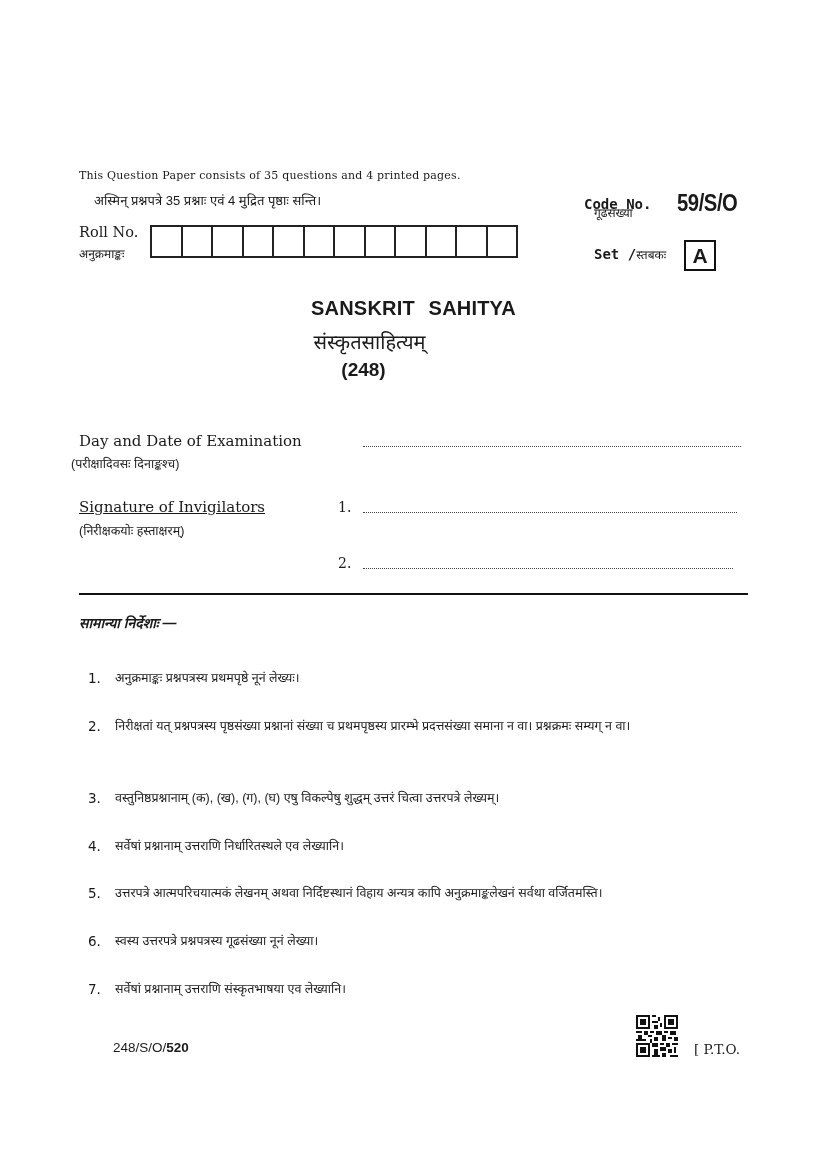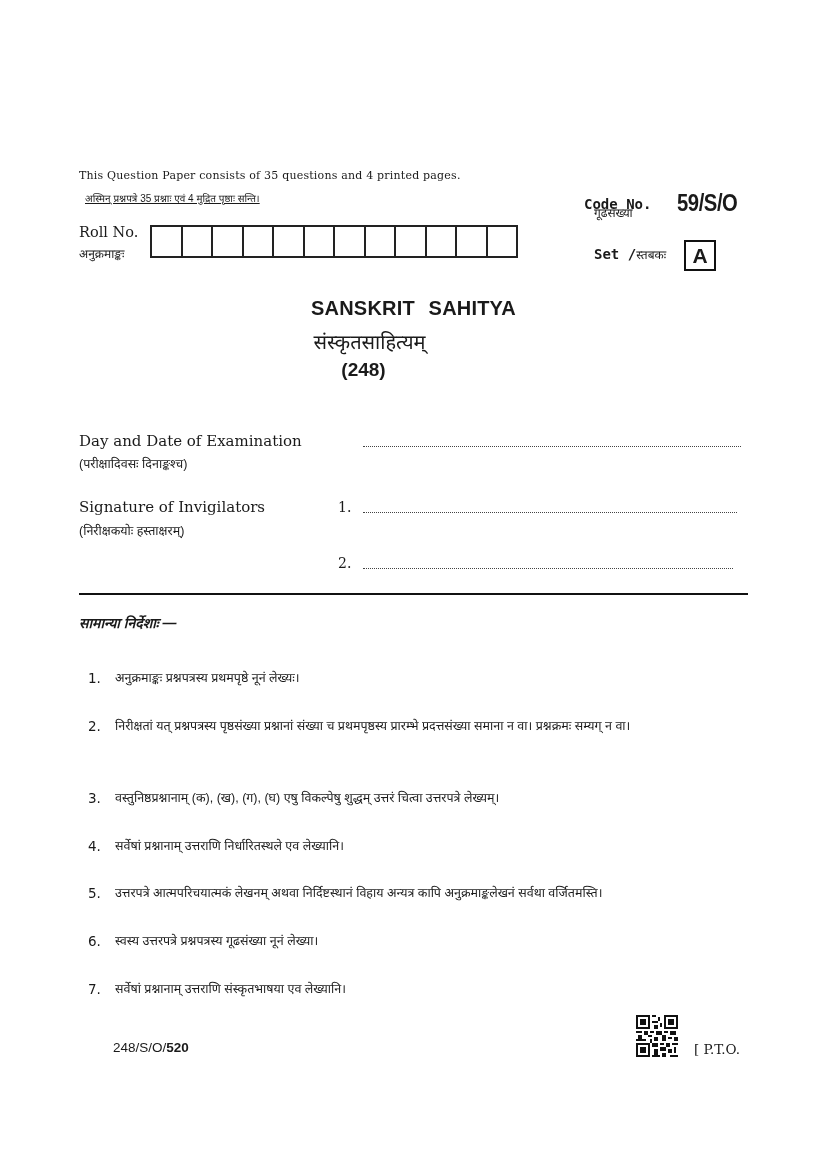"अस्मिन् प्रश्नपत्रे 35 प्रश्नाः एवं" .intro-hi { font-size: 10px -> 13px; left: 85px -> 94px; text-decoration: underline -> none }
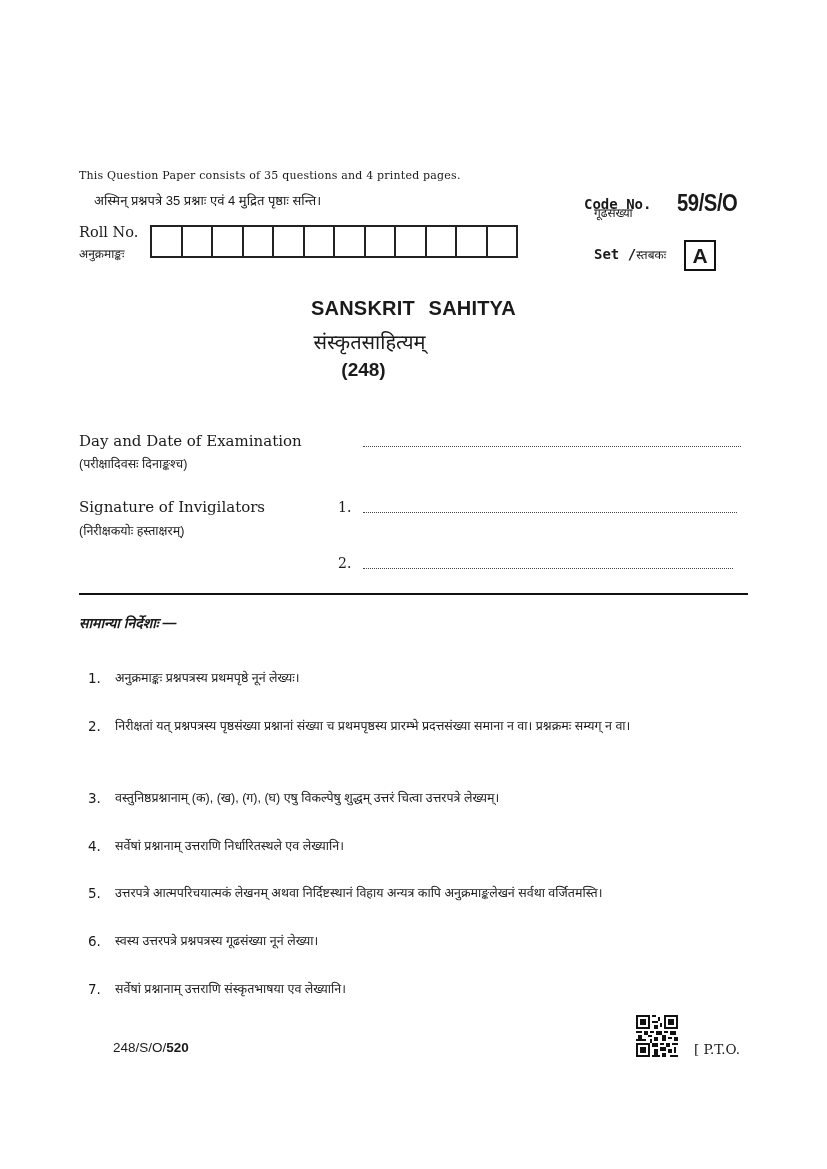"(परीक्षादिवसः दिनाङ्कश्च)" div.abs { left: 79px -> 71px }
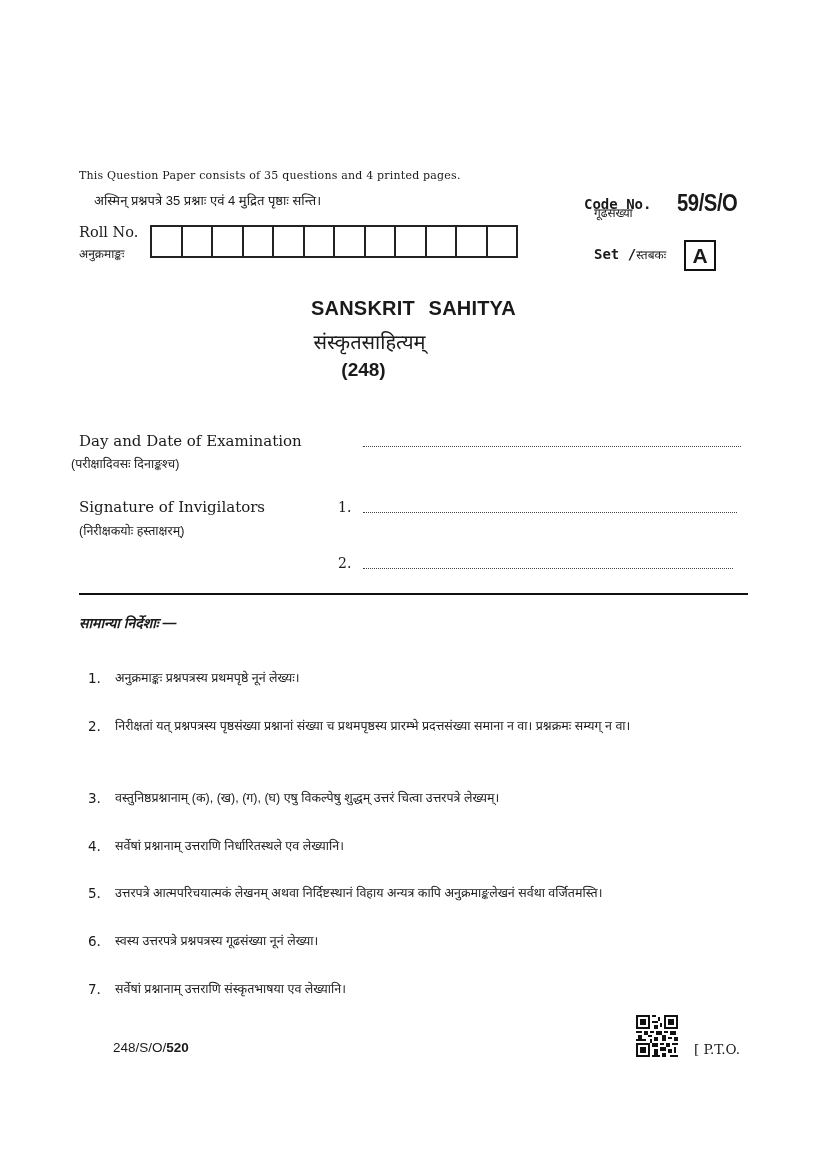"Signature of Invigilators" div.abs { text-decoration: none -> underline }
